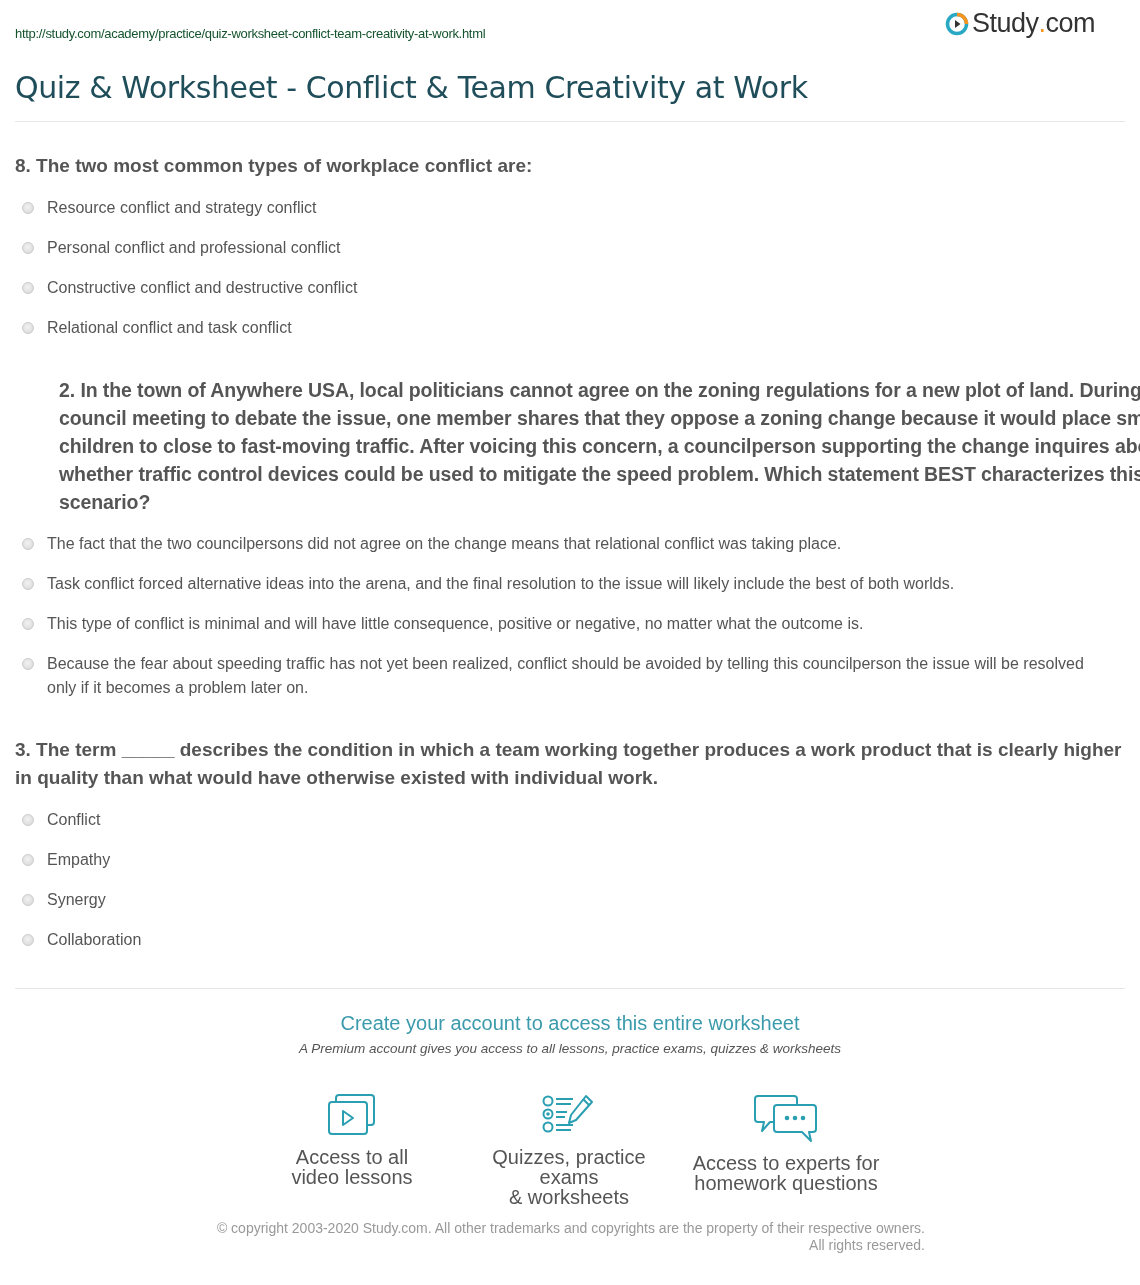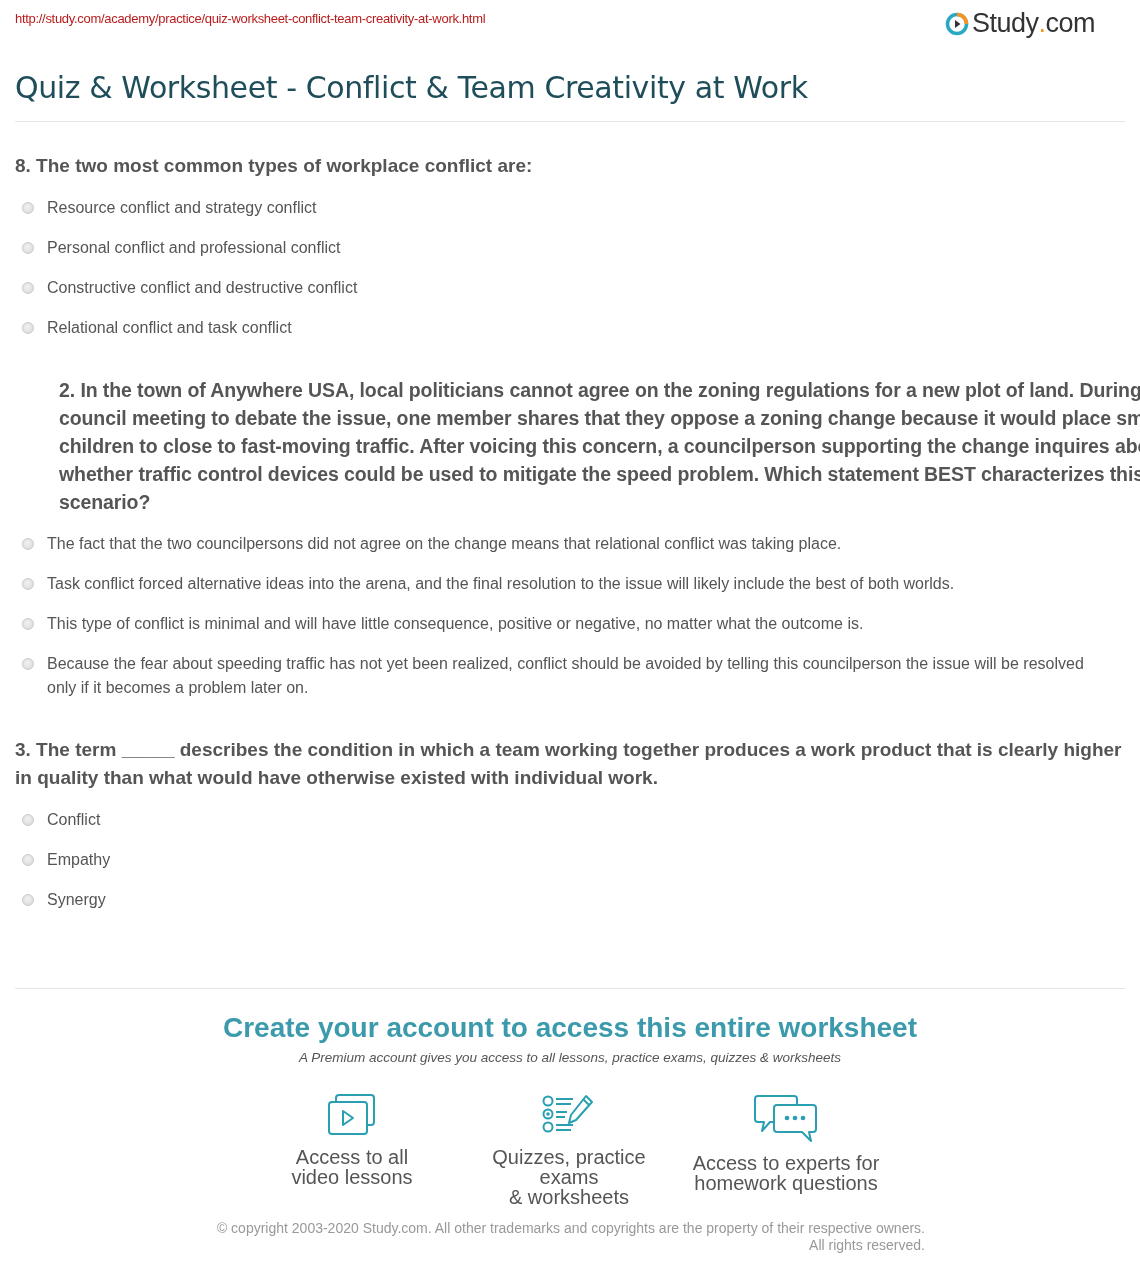"http://study.com/academy/practice/quiz-w" .url { color: #b91c1c -> #14532d; top: 11px -> 26px }
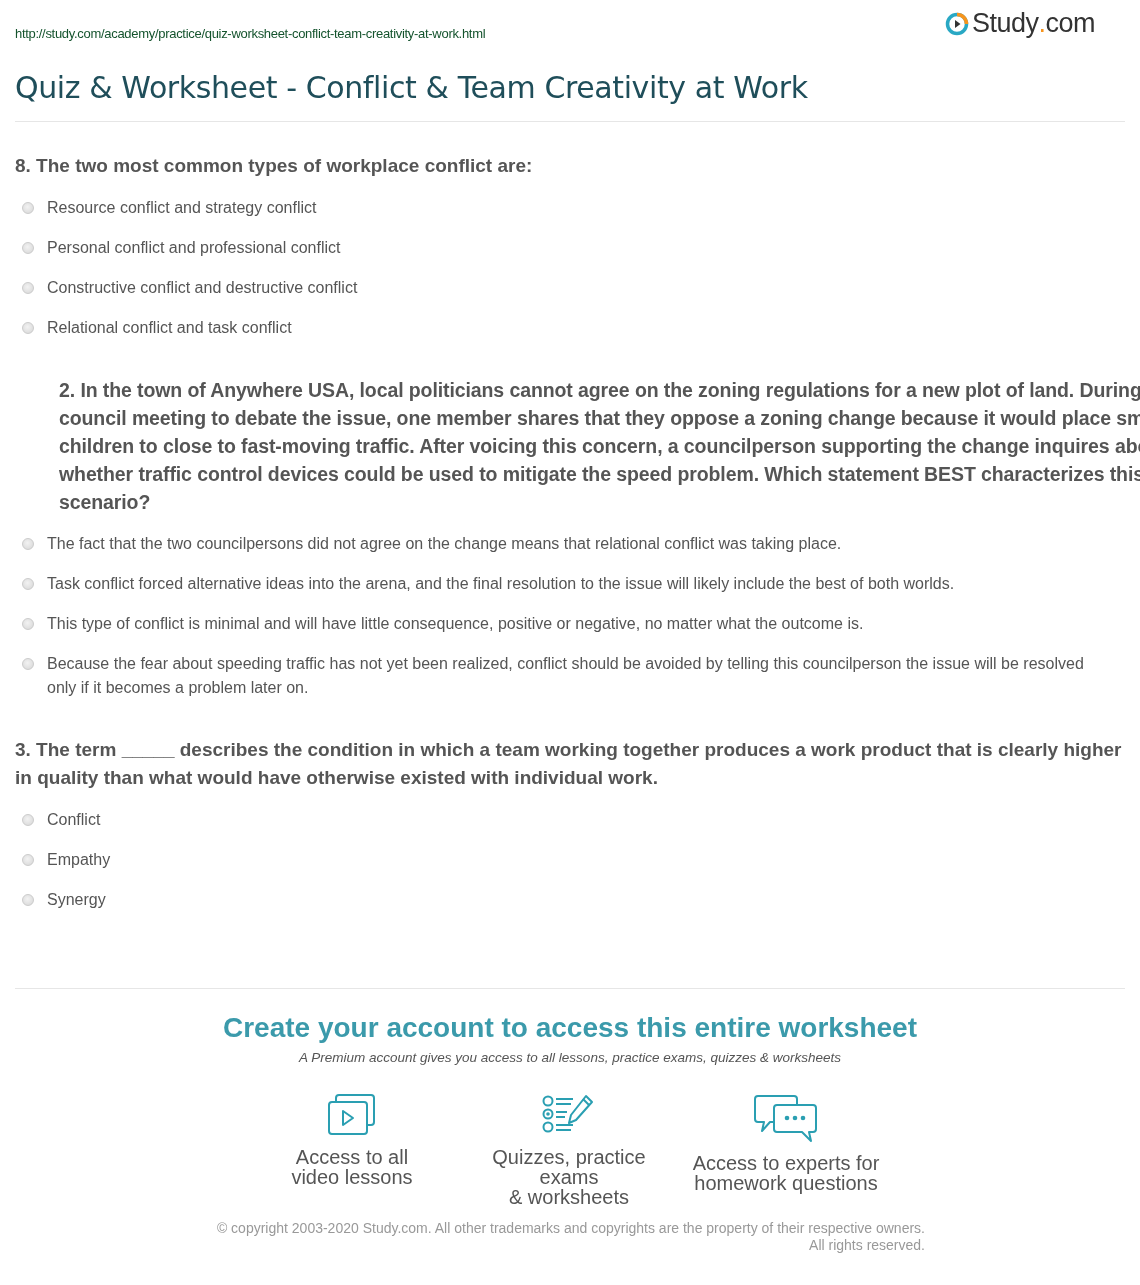"Collaboration" li.option { html: none -> <li> <span></span> <span>Collaboration</span> </li> }
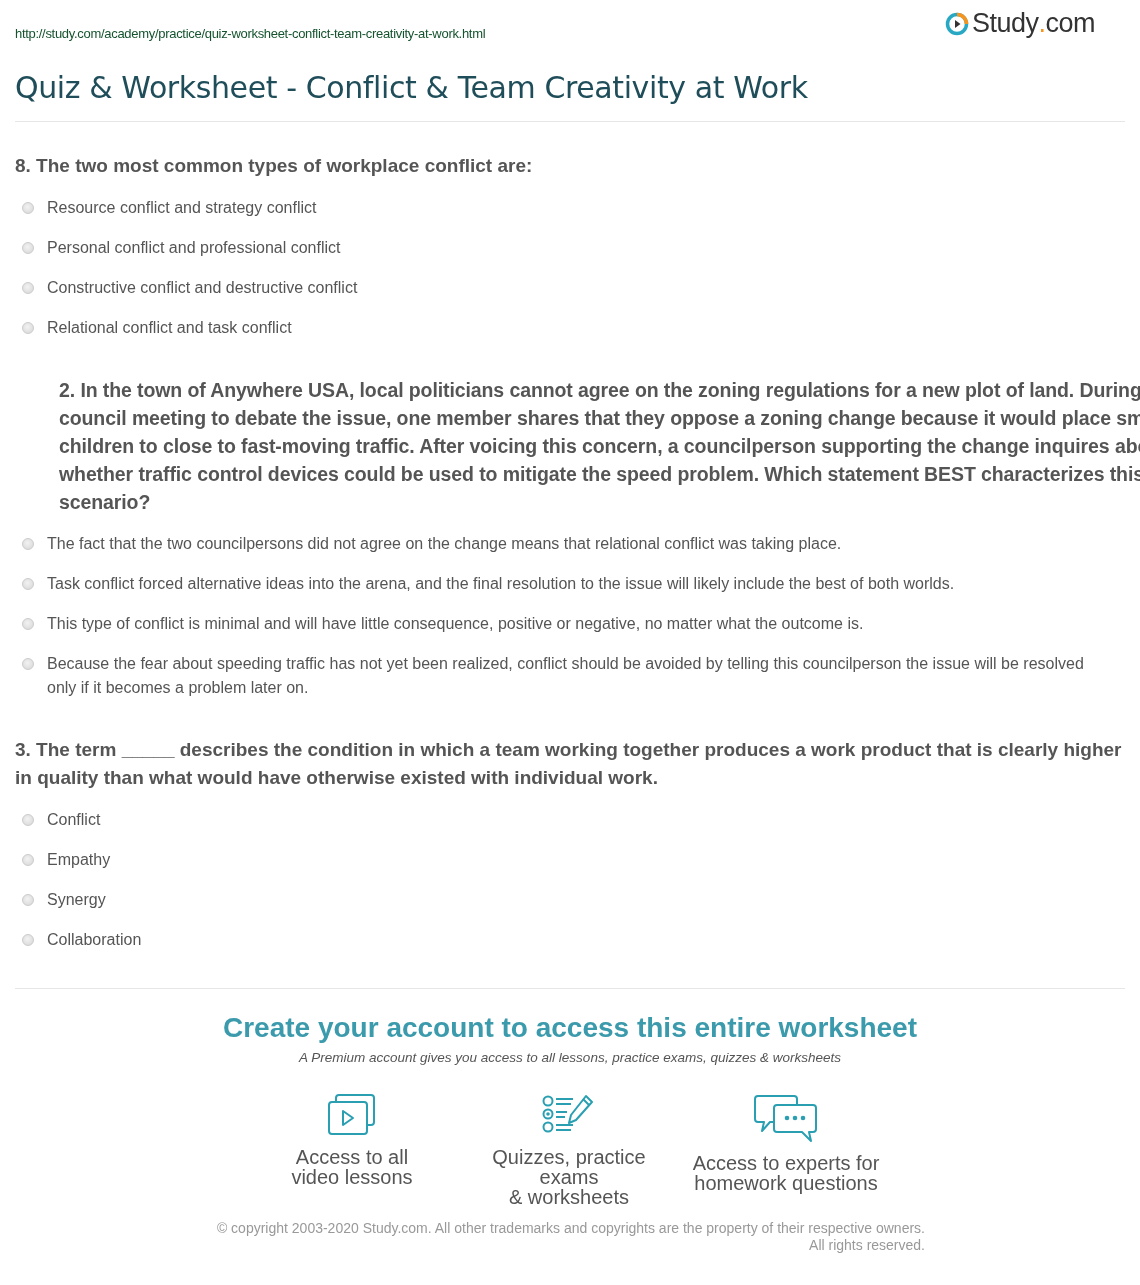"Create your account to access" .cta-title { font-size: 28px -> 20px; font-weight: bold -> normal }
